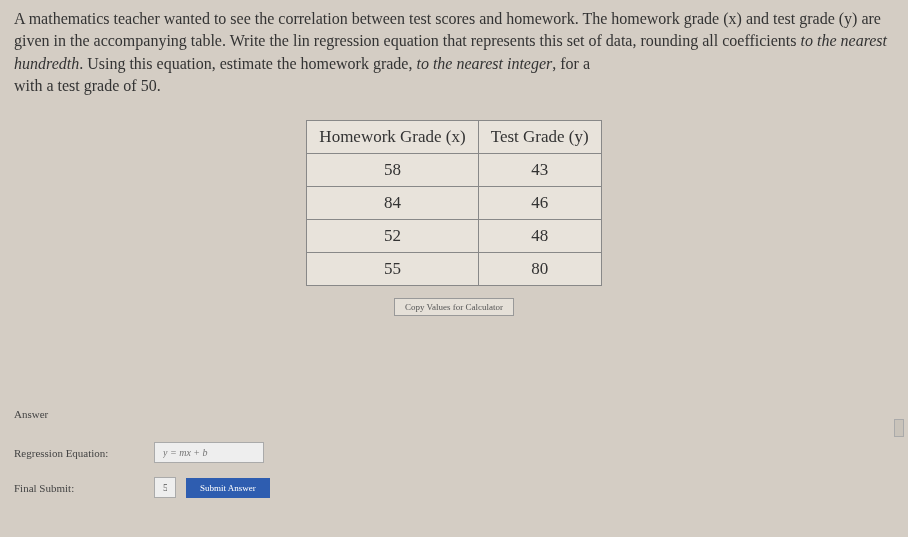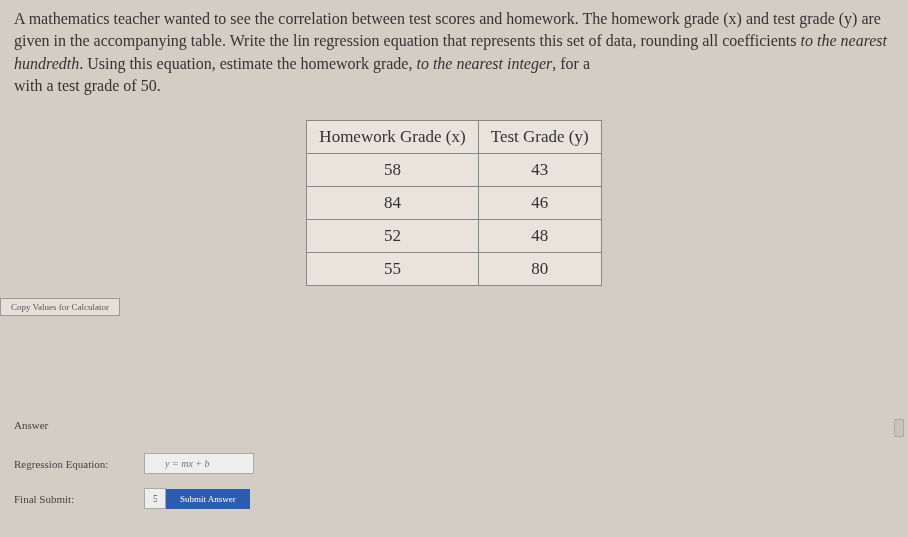"Copy Values for Calculator" .button-col { flex-direction: row -> column }
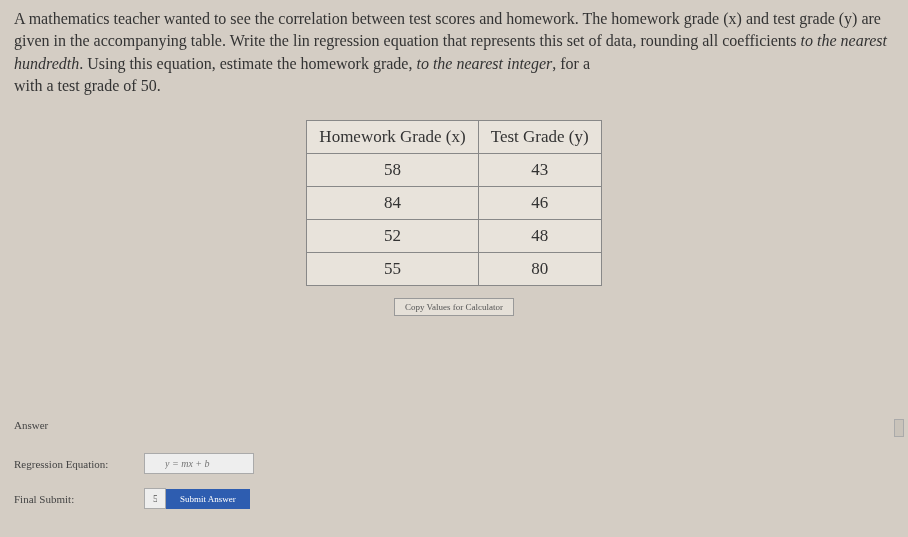"Answer" .answer-section { bottom: 14px -> 25px }
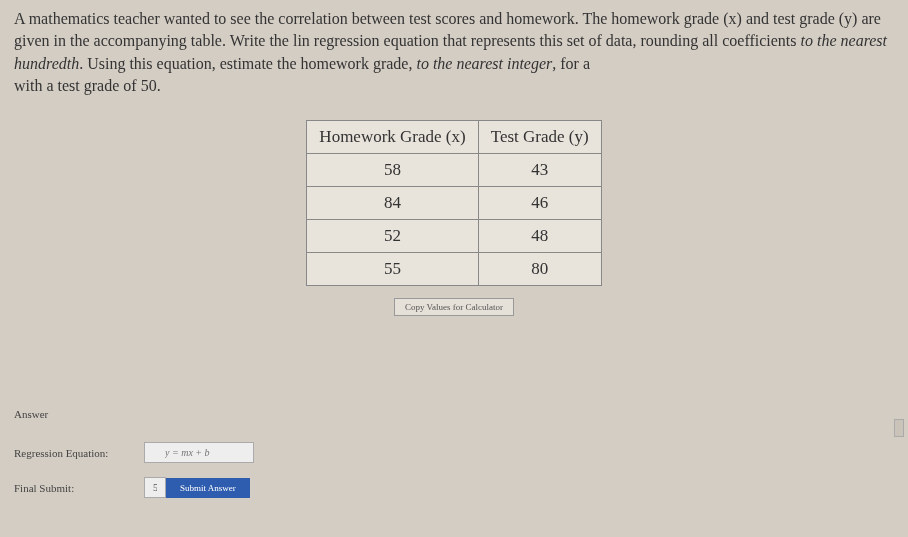"Regression Equation:" .row { gap: 0 -> 10px }
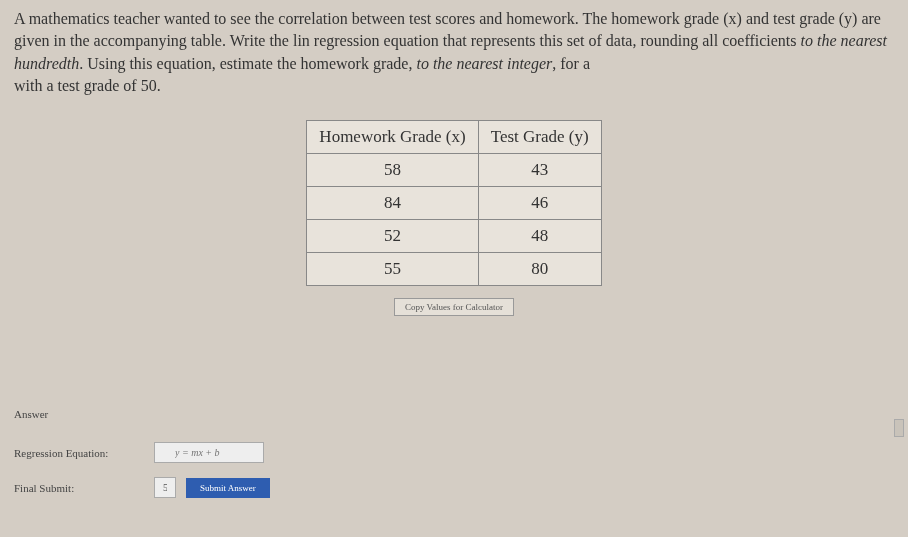"y = mx + b" .eq-input { padding: 4px 20px -> 4px 8px }
